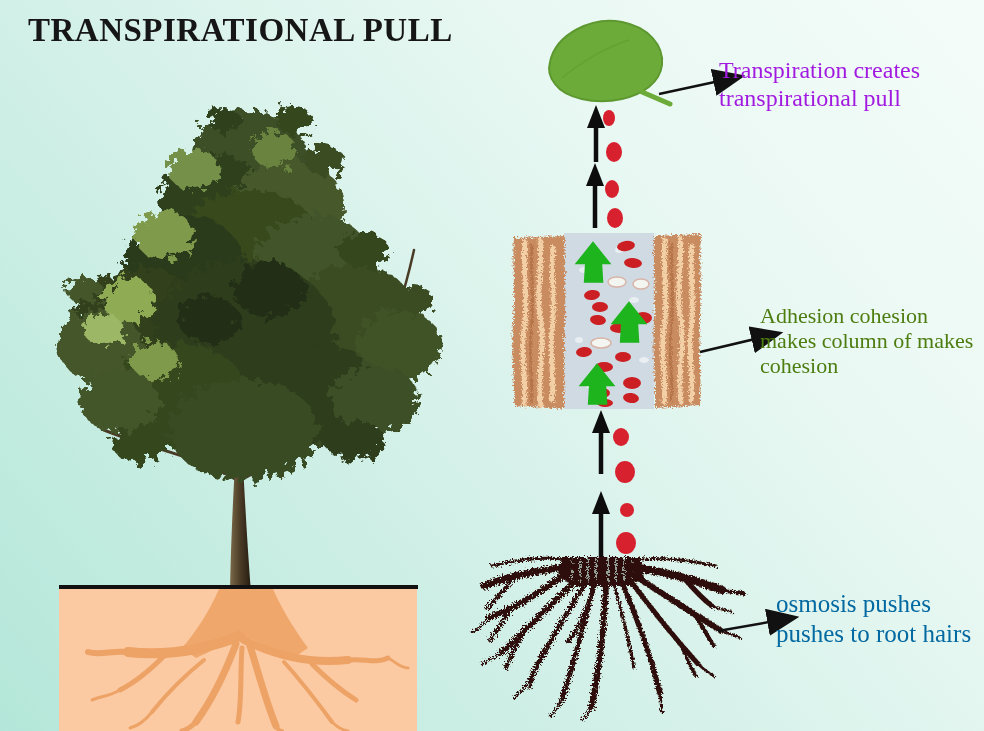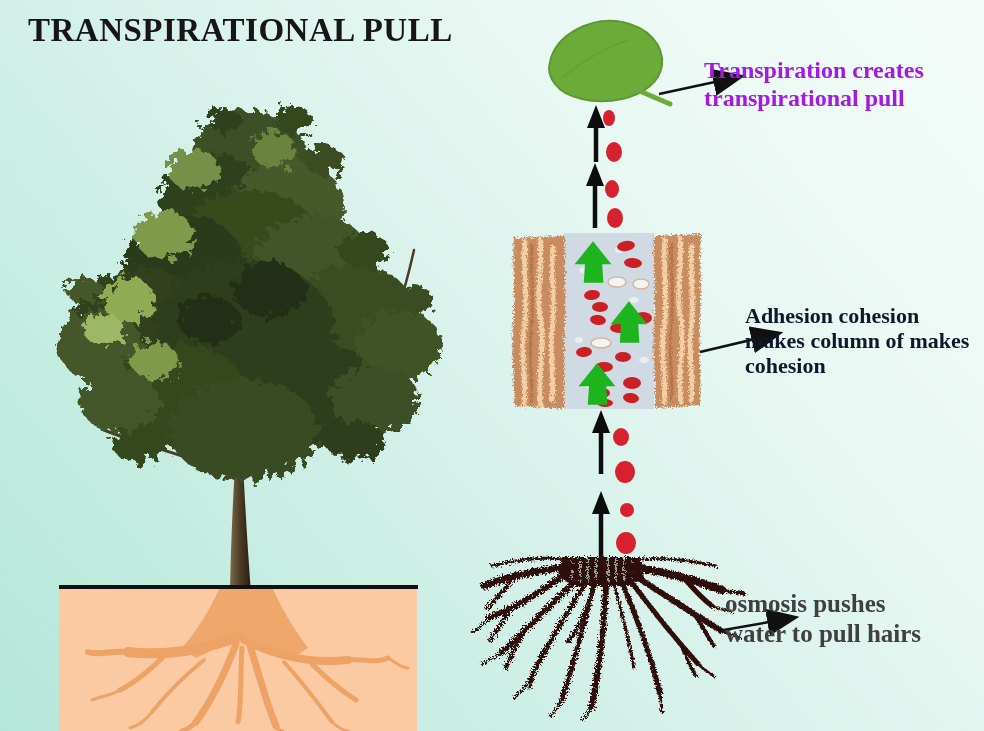"Transpiration creates" .annotation { font-weight: bold -> normal; margin-left: none -> 15px }
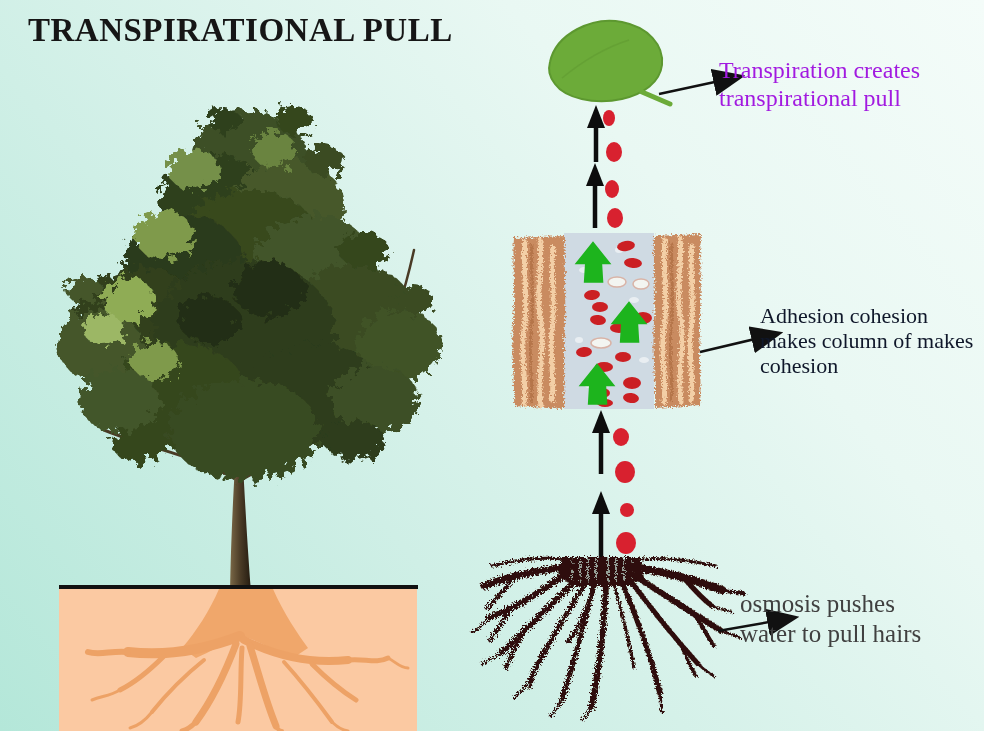"Adhesion cohesion" #anno-adhesion { color: #0f172a -> #4d7c0f }
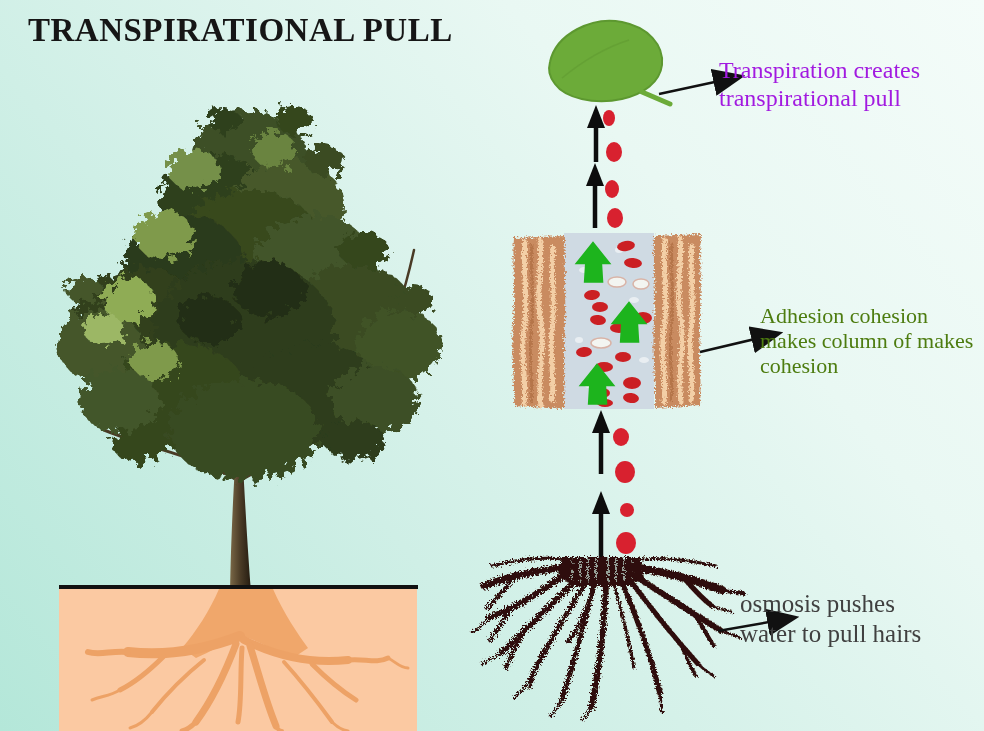"osmosis pushes" #anno-osmosis { color: #404040 -> #0369a1; left: 725px -> 761px }
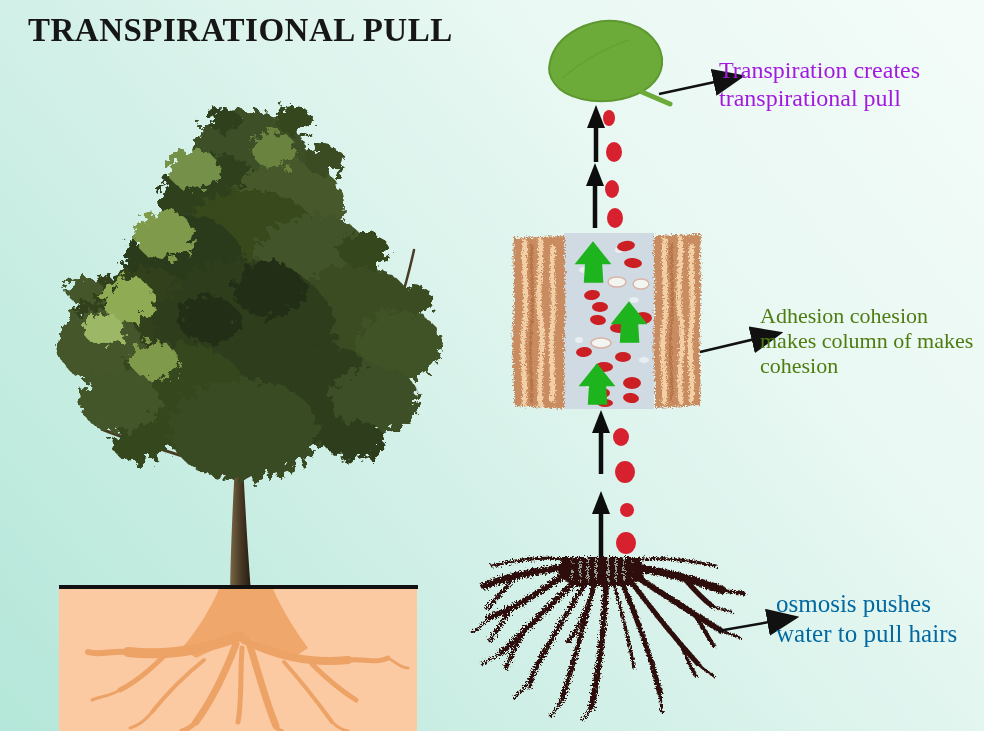"water to pull hairs" div { text: water to pull -> pushes to root }
